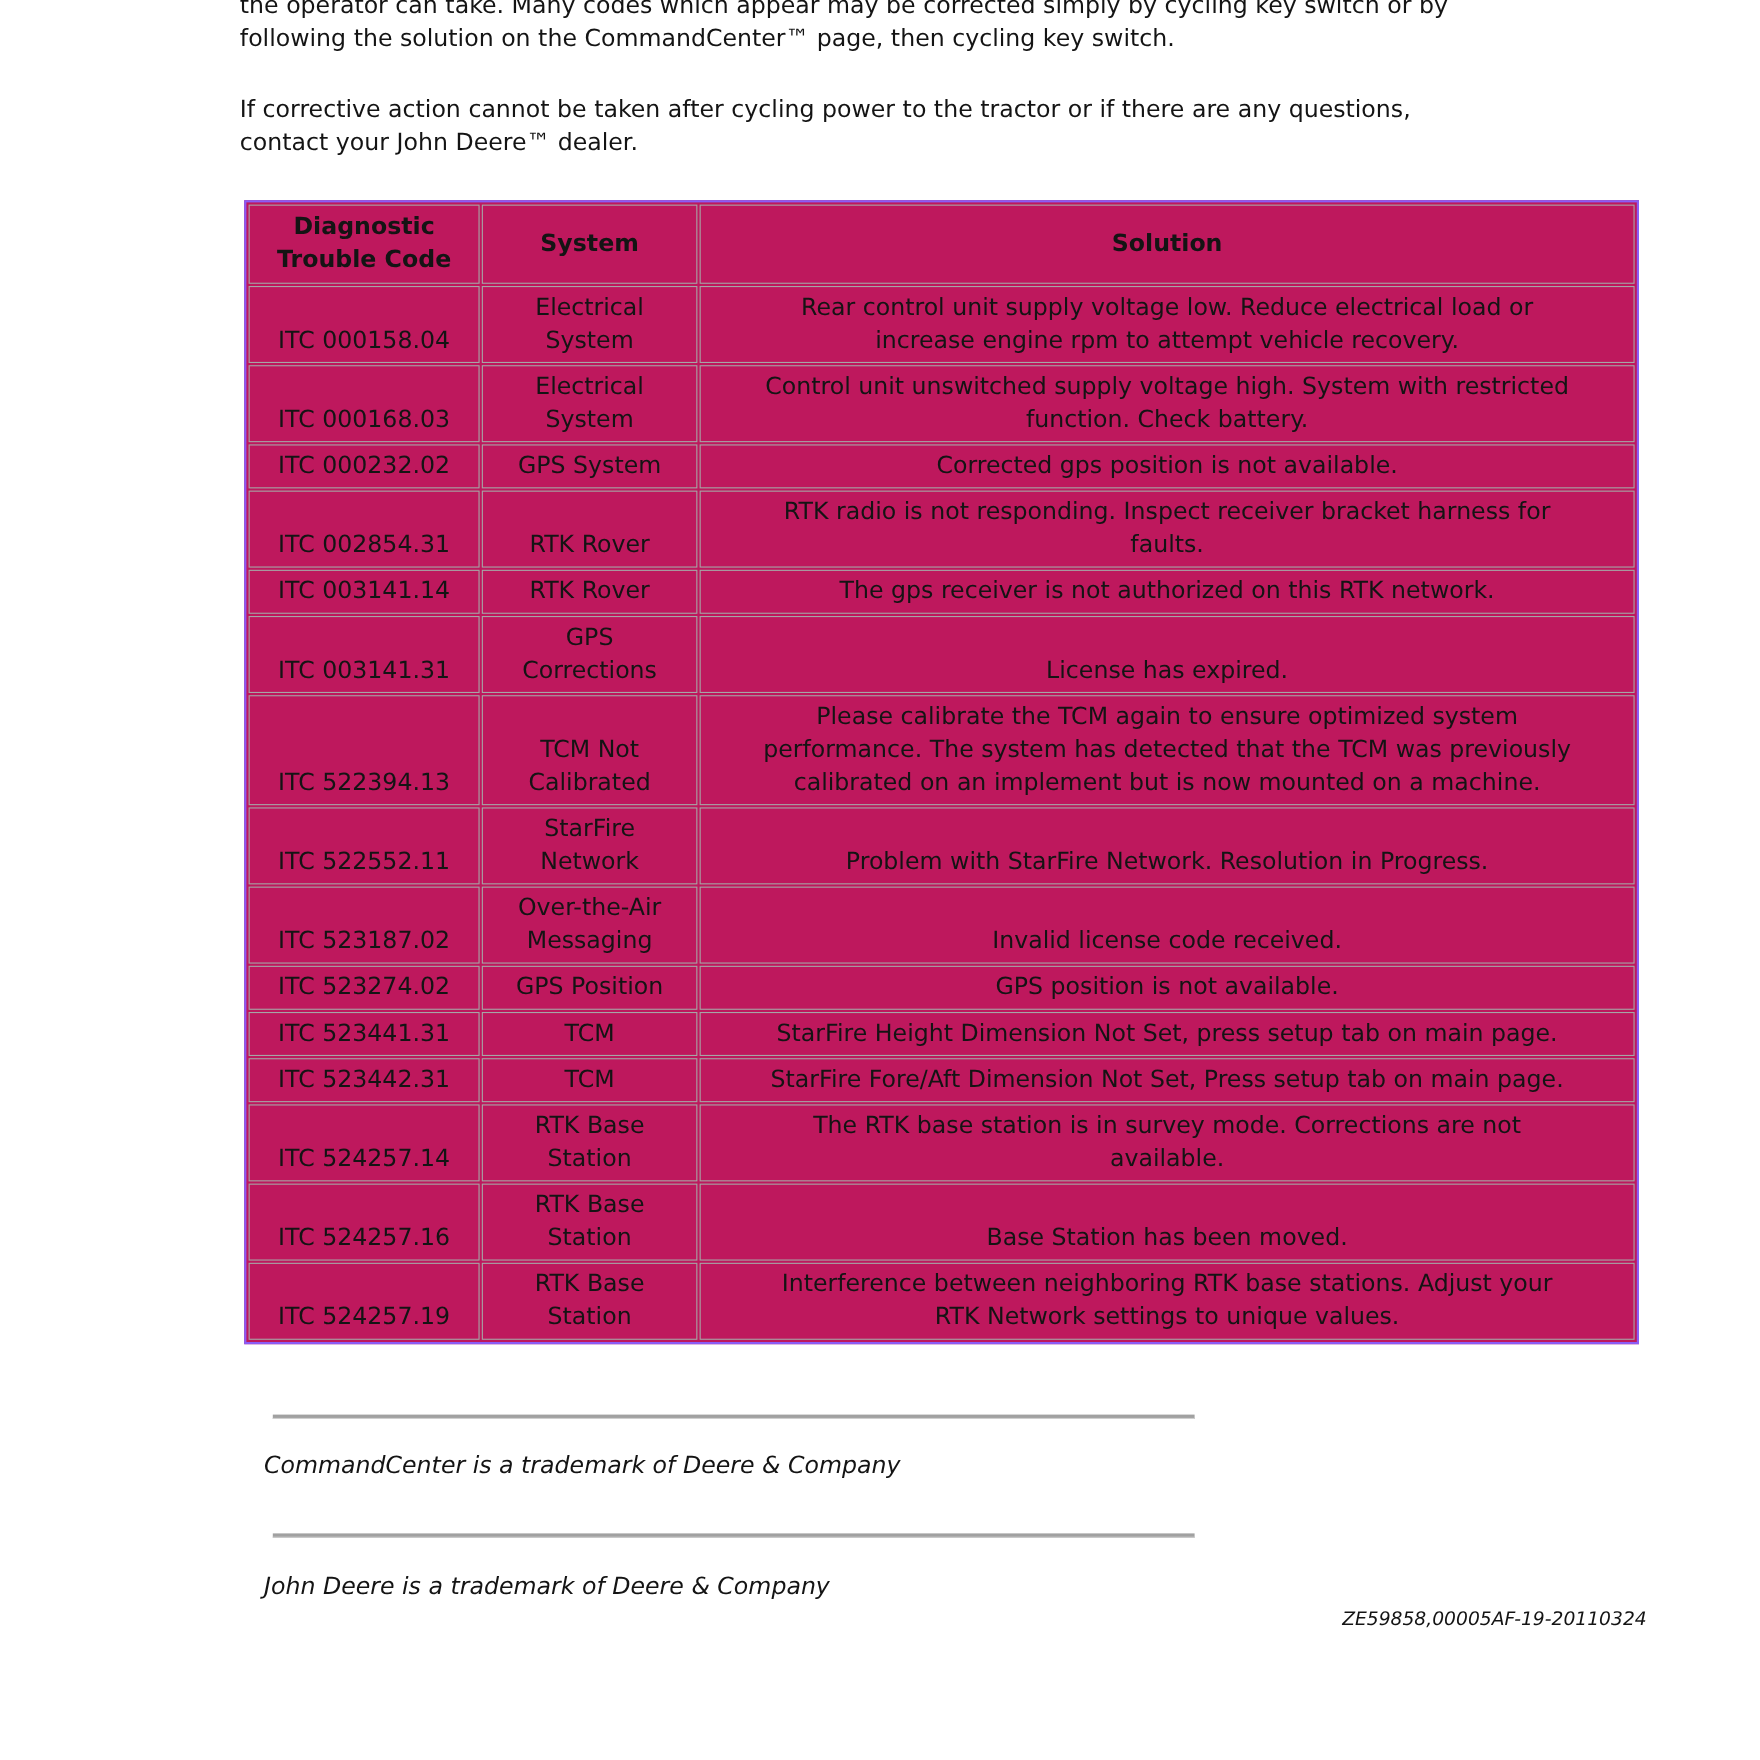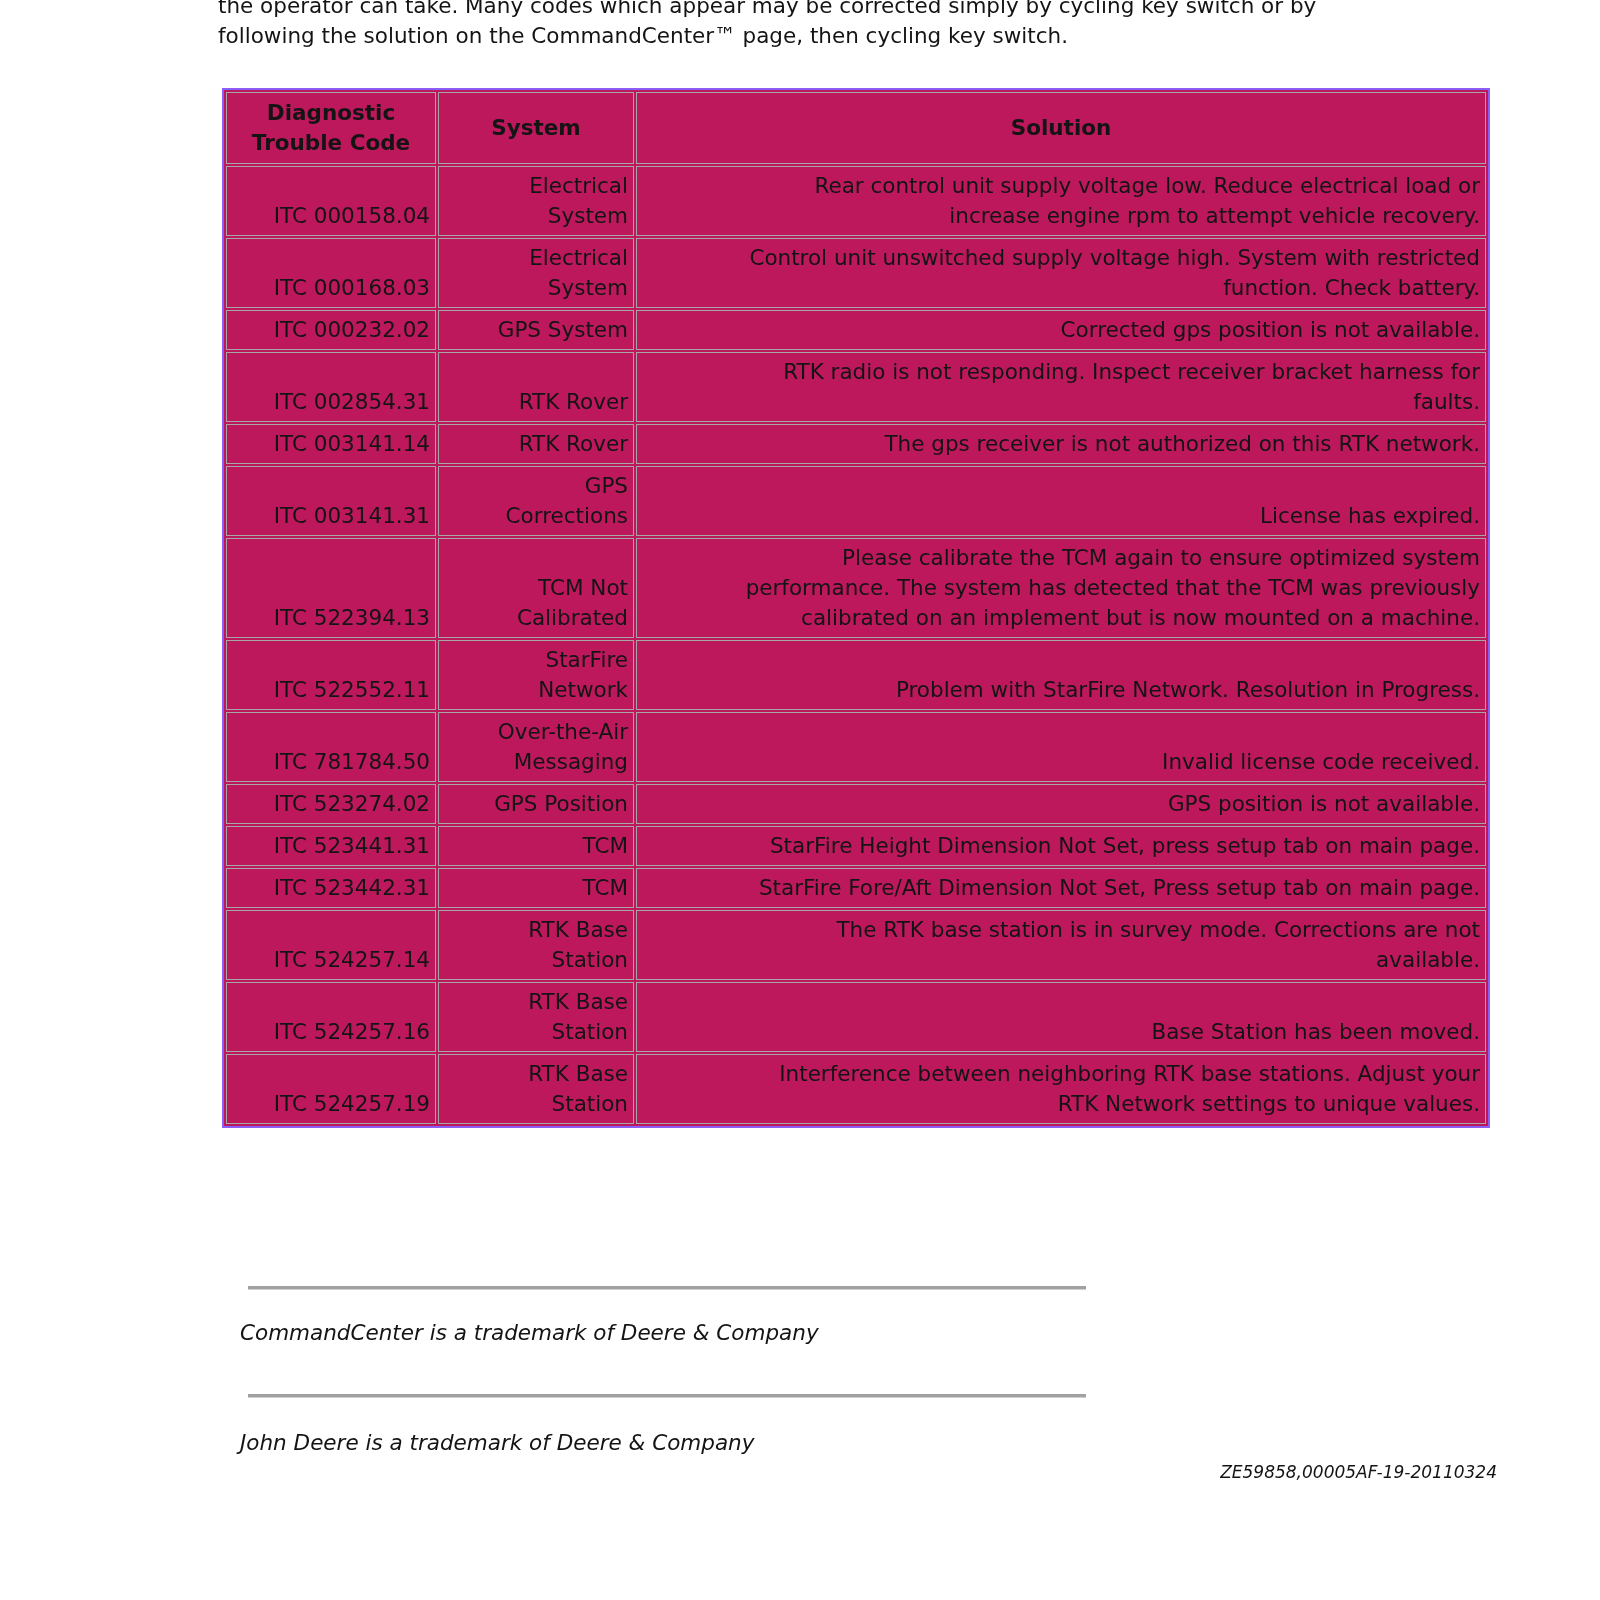"If corrective action cannot be" p.para { html: none -> <p>If corrective action cannot be taken after cycling power to the tractor or if there are any questions, contact your John Deere™ dealer.</p> }
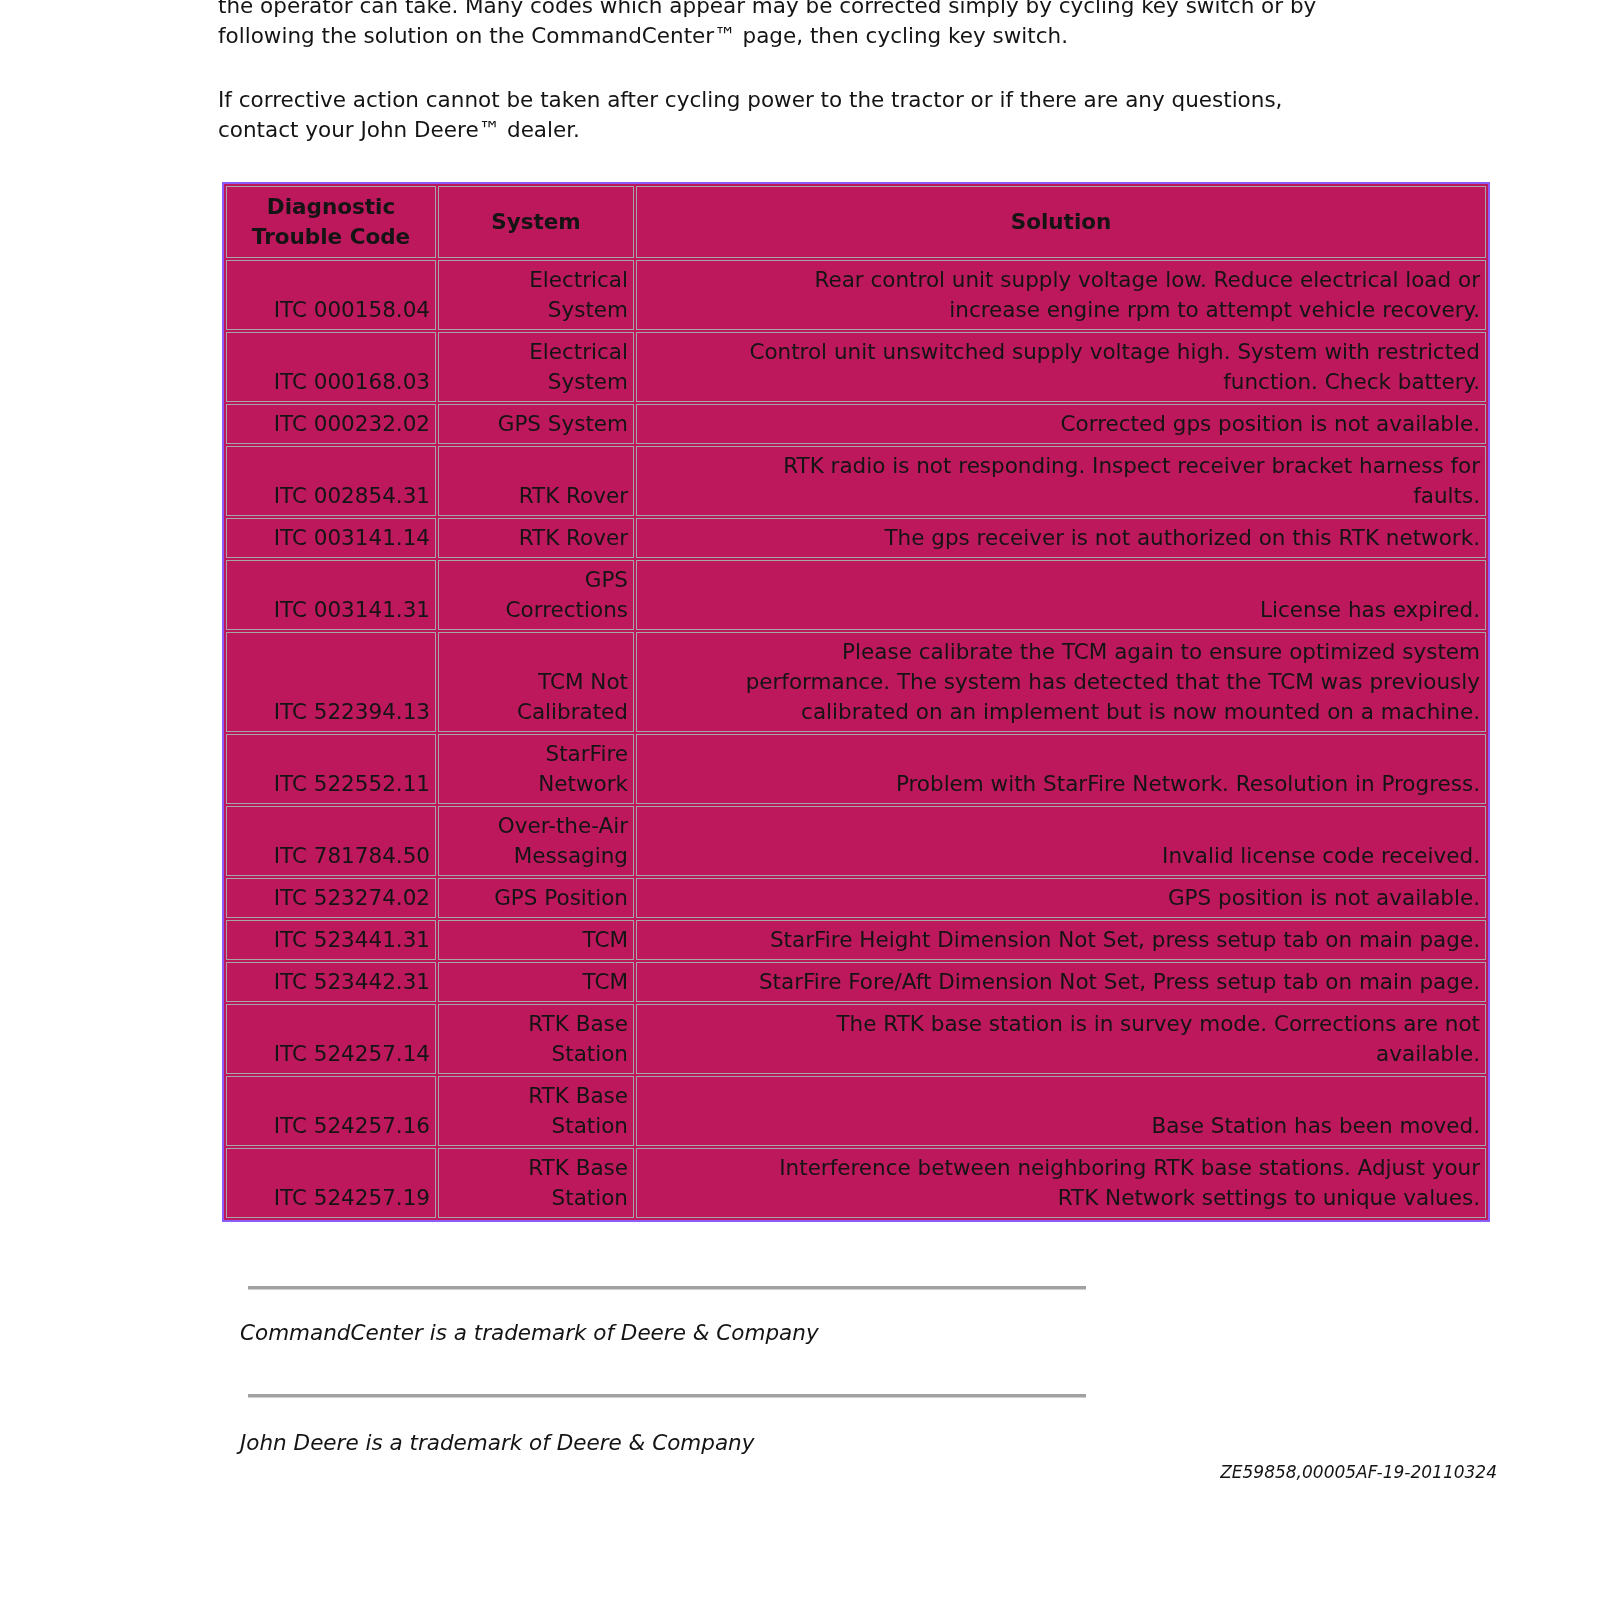"Electrical" table.dtc td { text-align: right -> center }
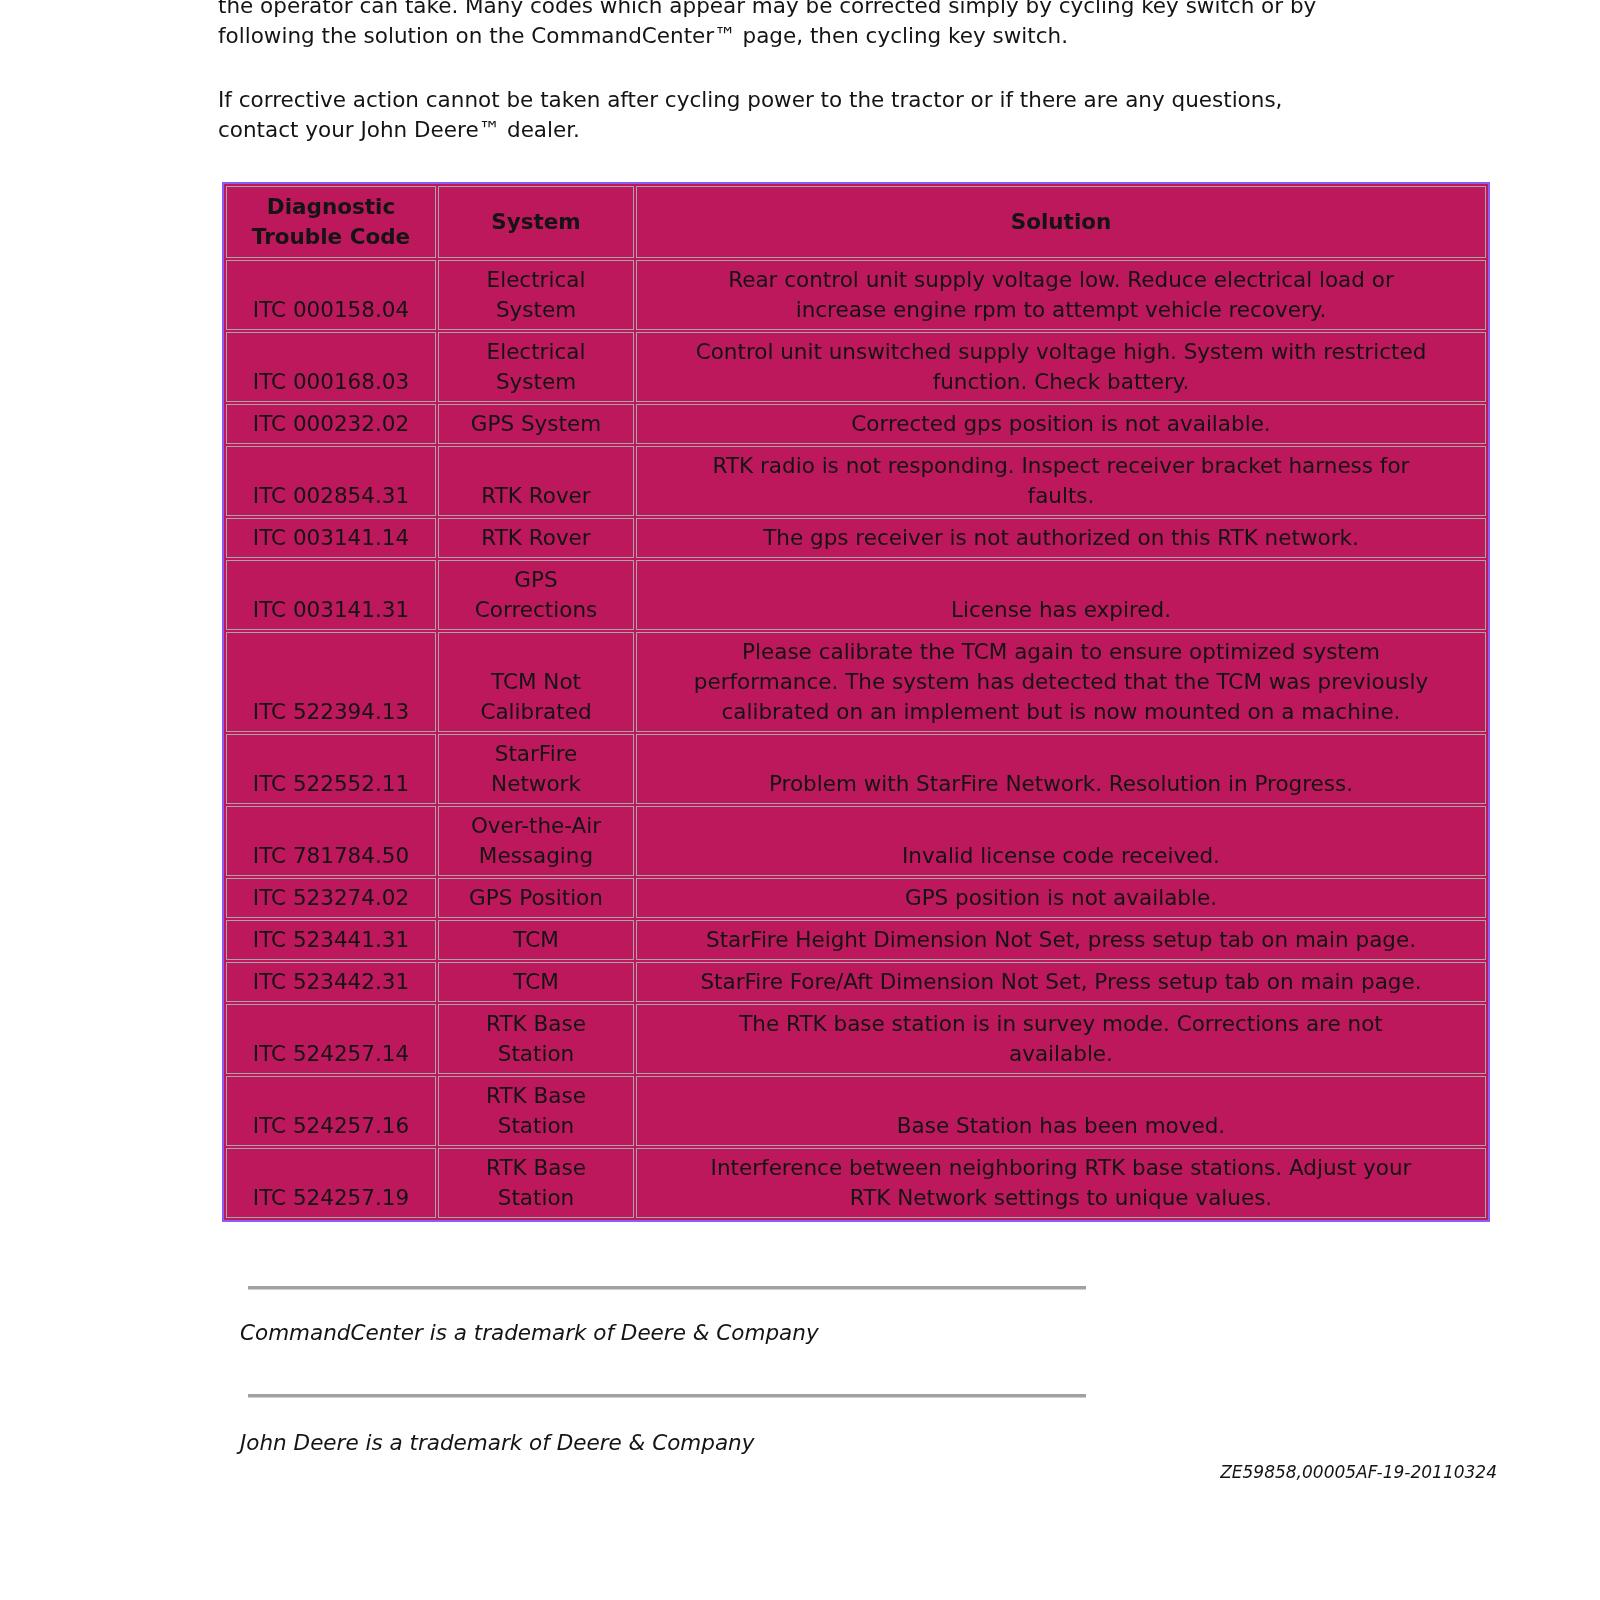"ITC 781784.50" td { text: 781784.50 -> 523187.02 }
